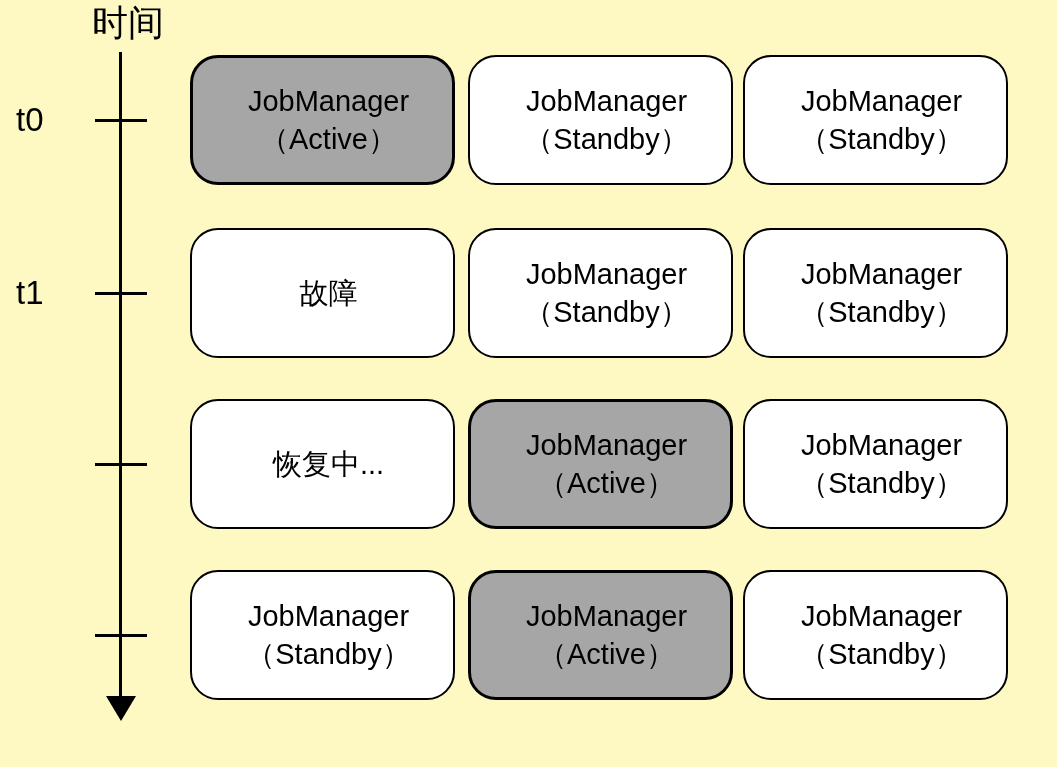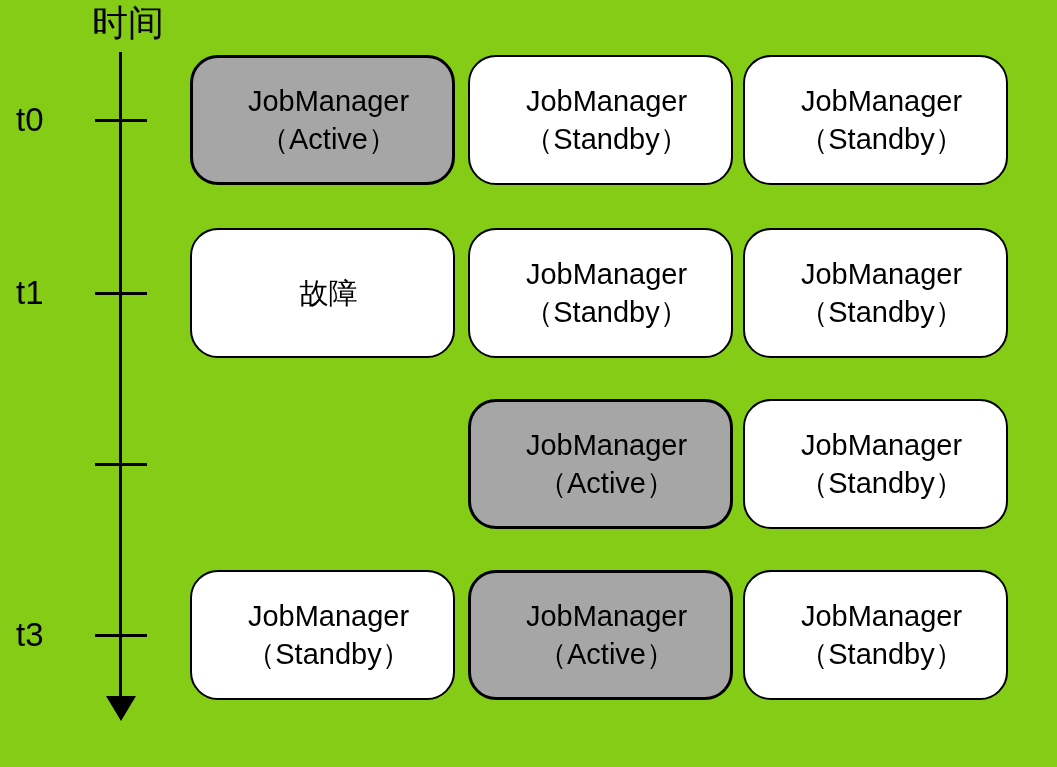"时间" .stage { background: #84cc16 -> #fef9c3 }
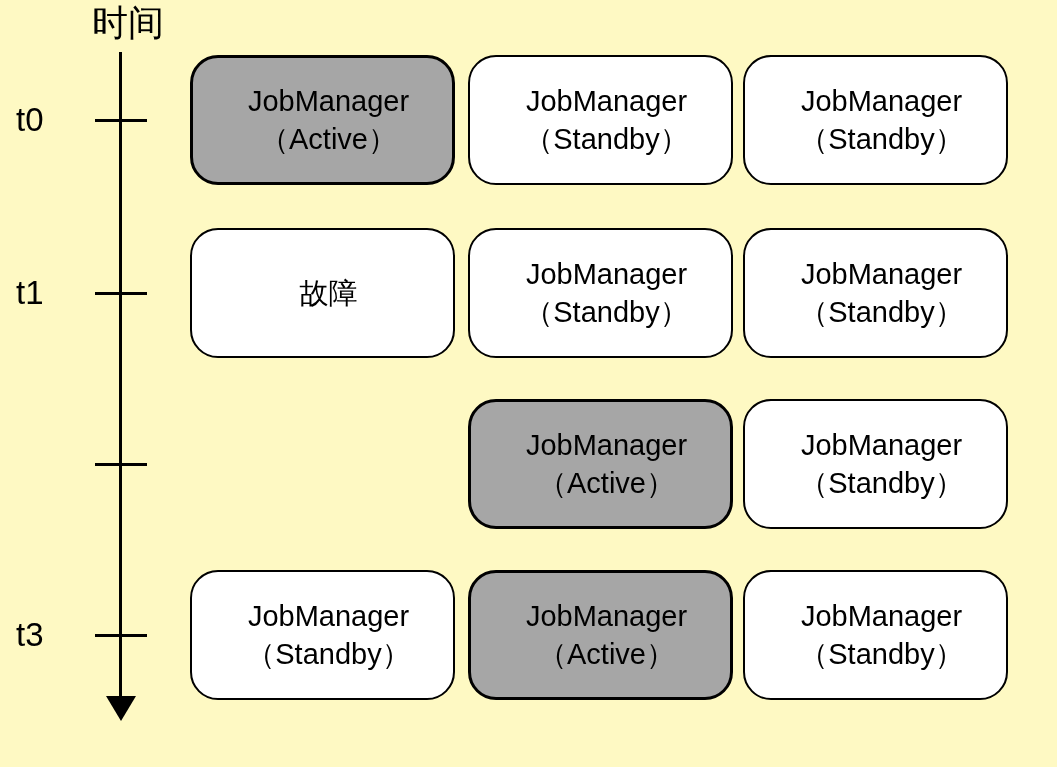"恢复中..." div.box { html: none -> <div> <span>恢复中...</span> <span></span> </div> }
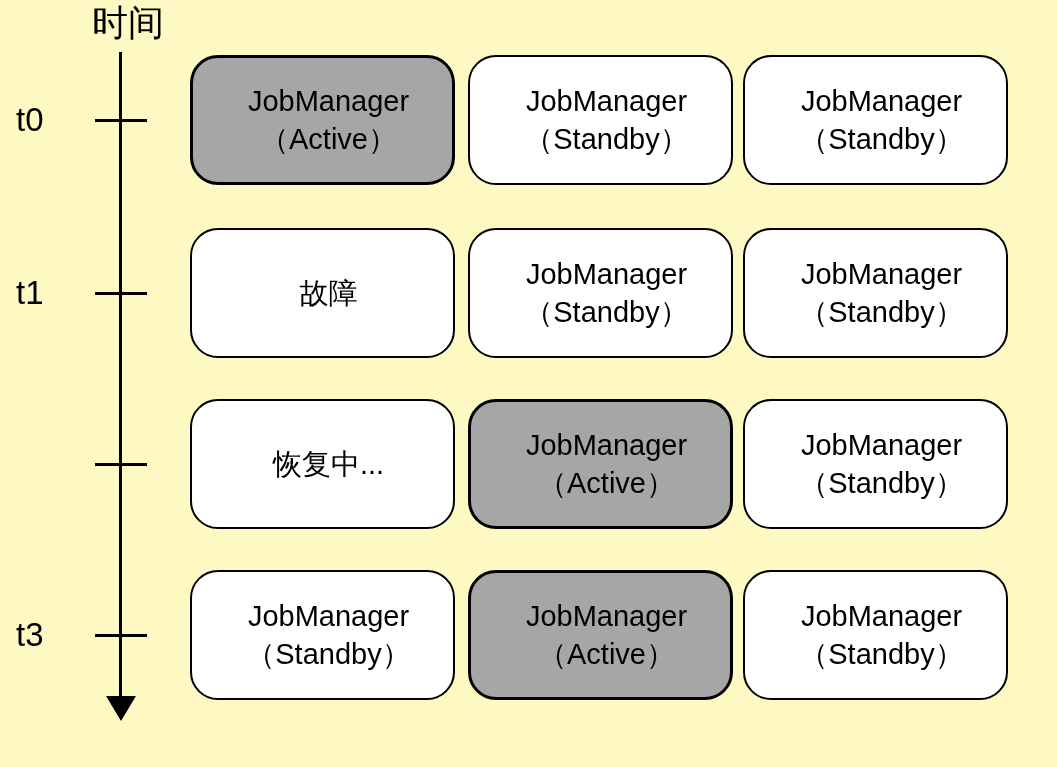"t3" div.tick-label { html: <div>t3</div> -> none }
